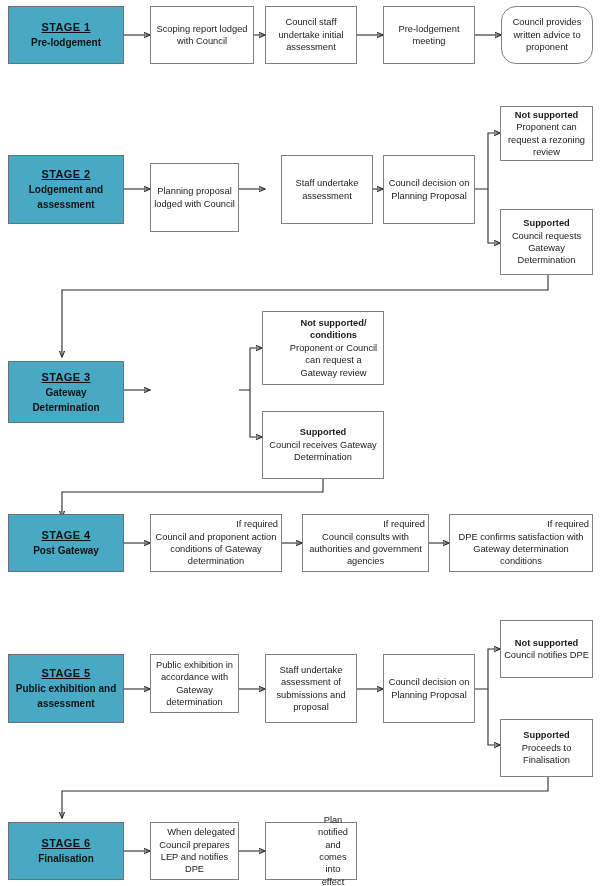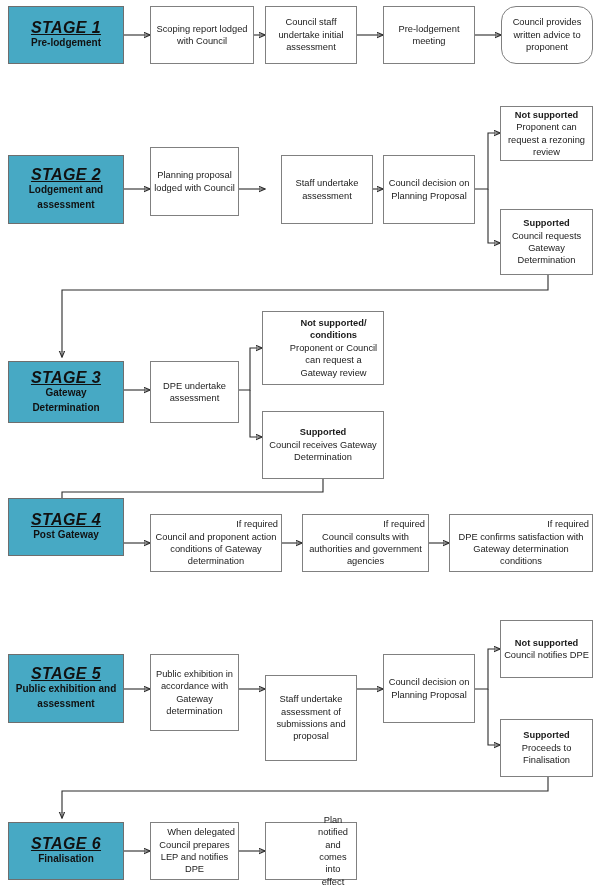"STAGE 1" .stage .stage-title { font-size: 16px -> 11px; font-style: italic -> none }
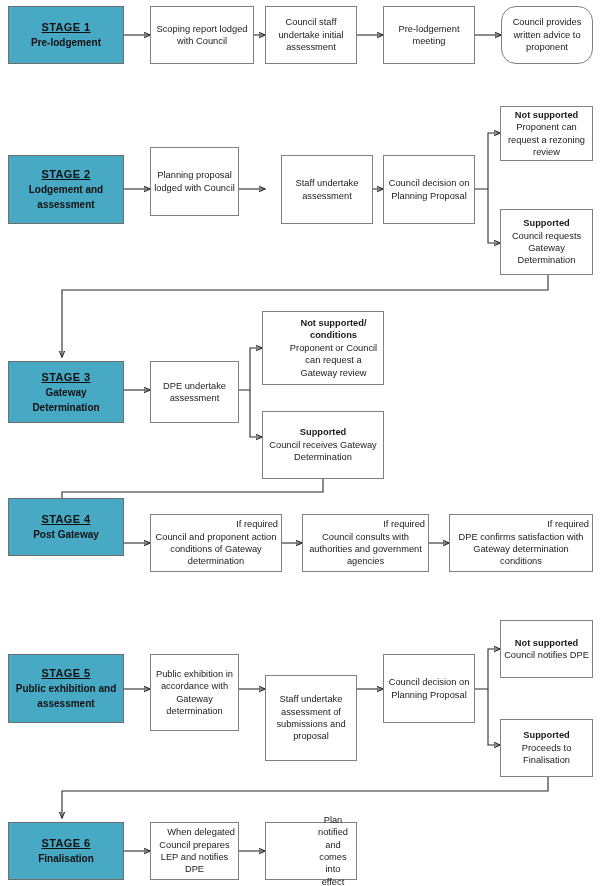"Planning proposal lodged with Council" div.box { top: 147px -> 163px }
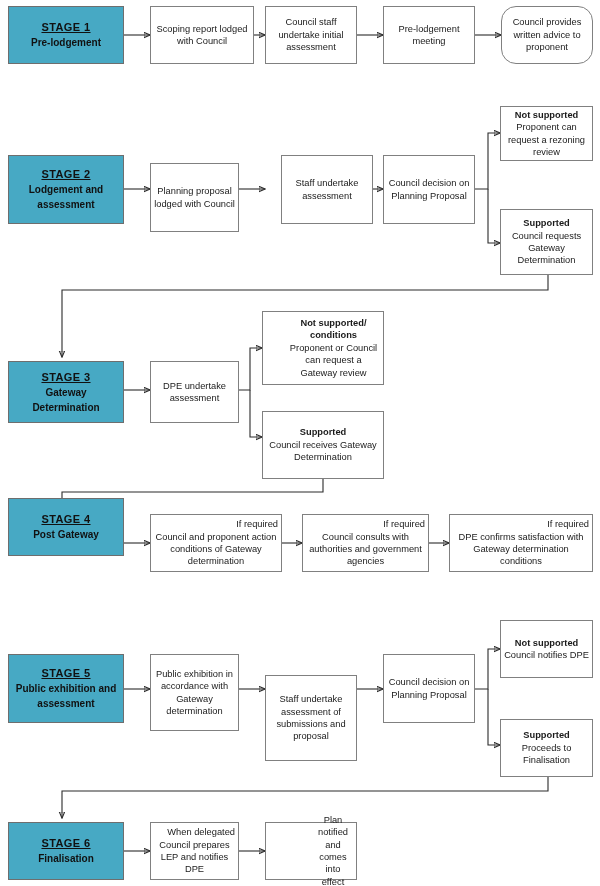"DPE undertake assessment" div.box { html: <div> <span>DPE undertake assessment</span> </div> -> none }
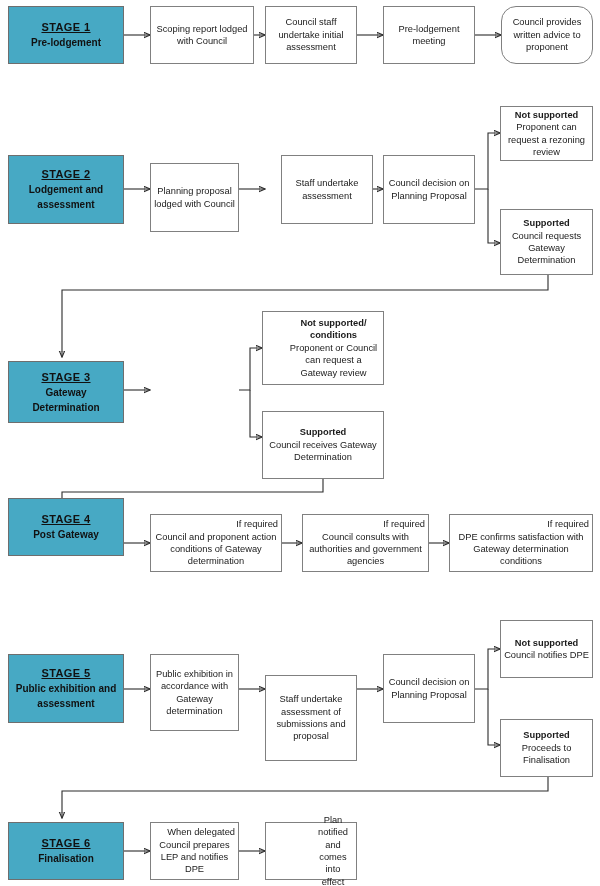"STAGE 4" div.box { top: 498px -> 514px }
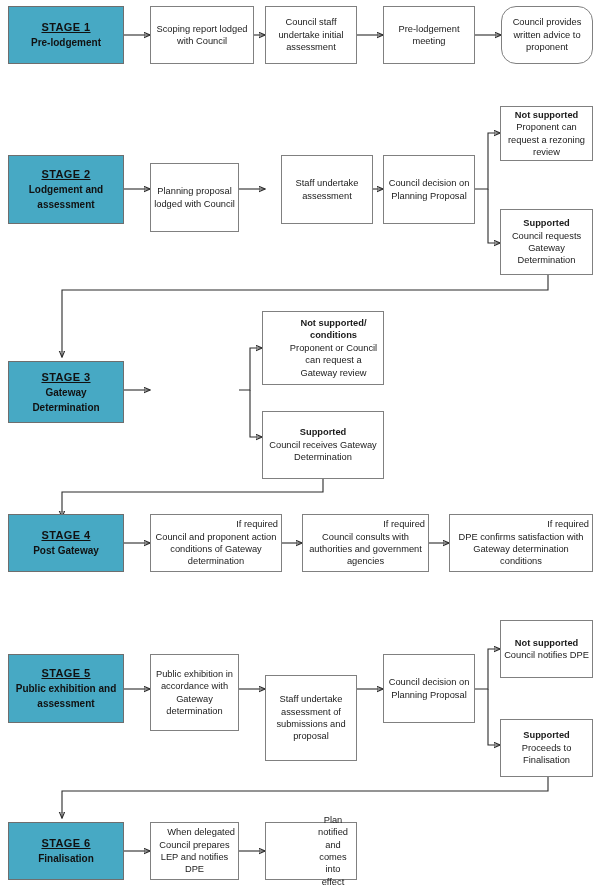"Public exhibition in accordance with" div.box { height: 77px -> 59px }
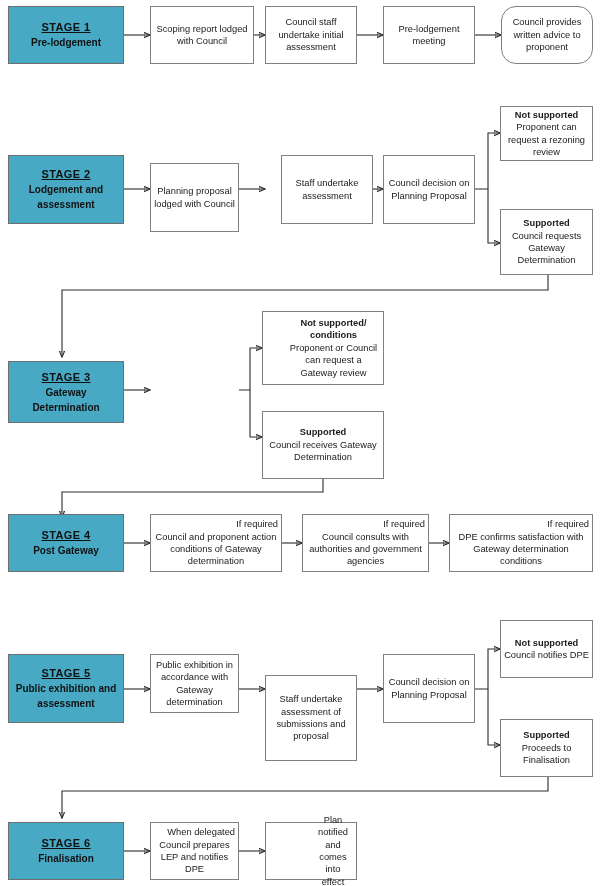"Staff undertake assessment of" div.box { height: 86px -> 69px; margin-top: 21px -> none }
